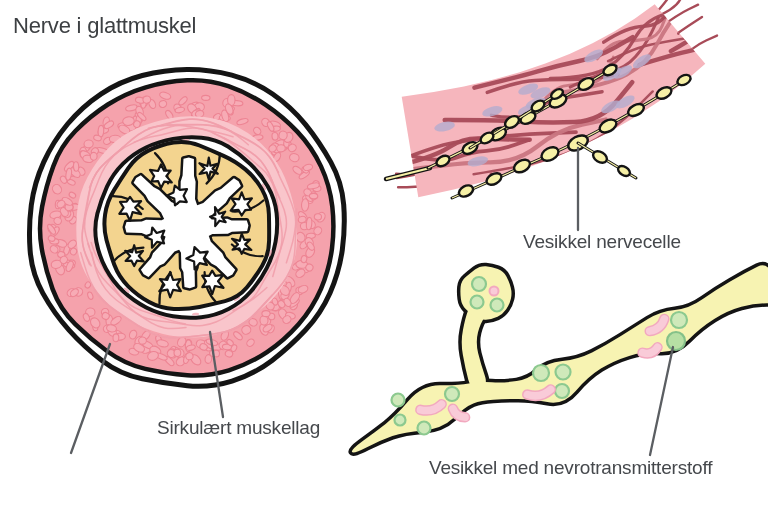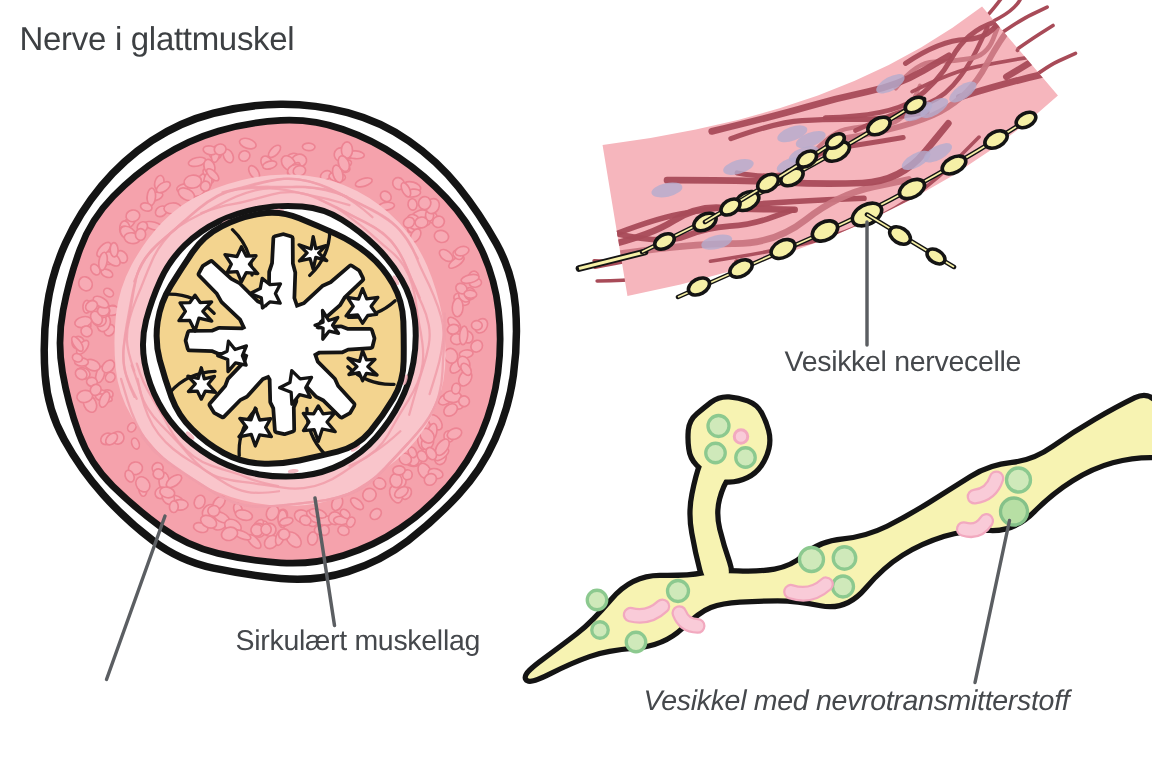"Vesikkel med nevrotransmitterstoff" div.lbl { font-style: italic -> none }
